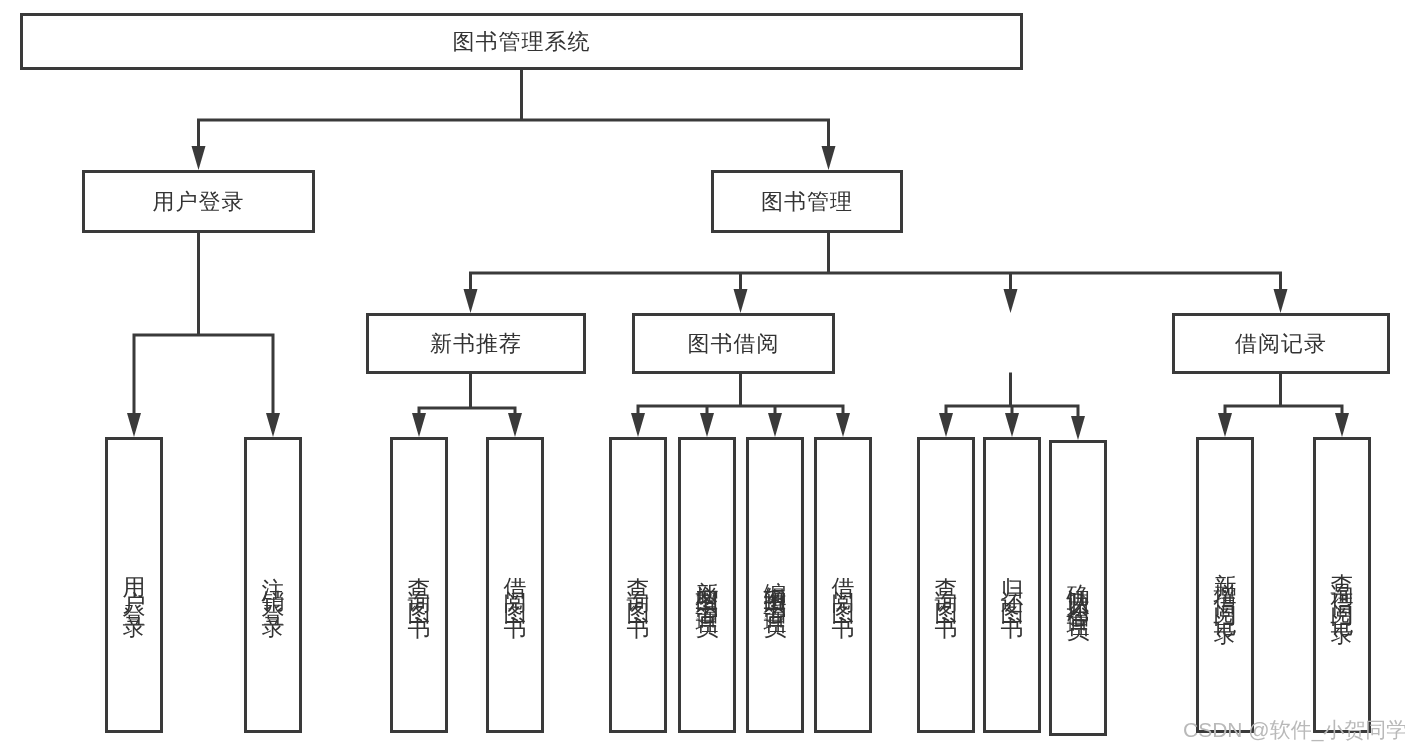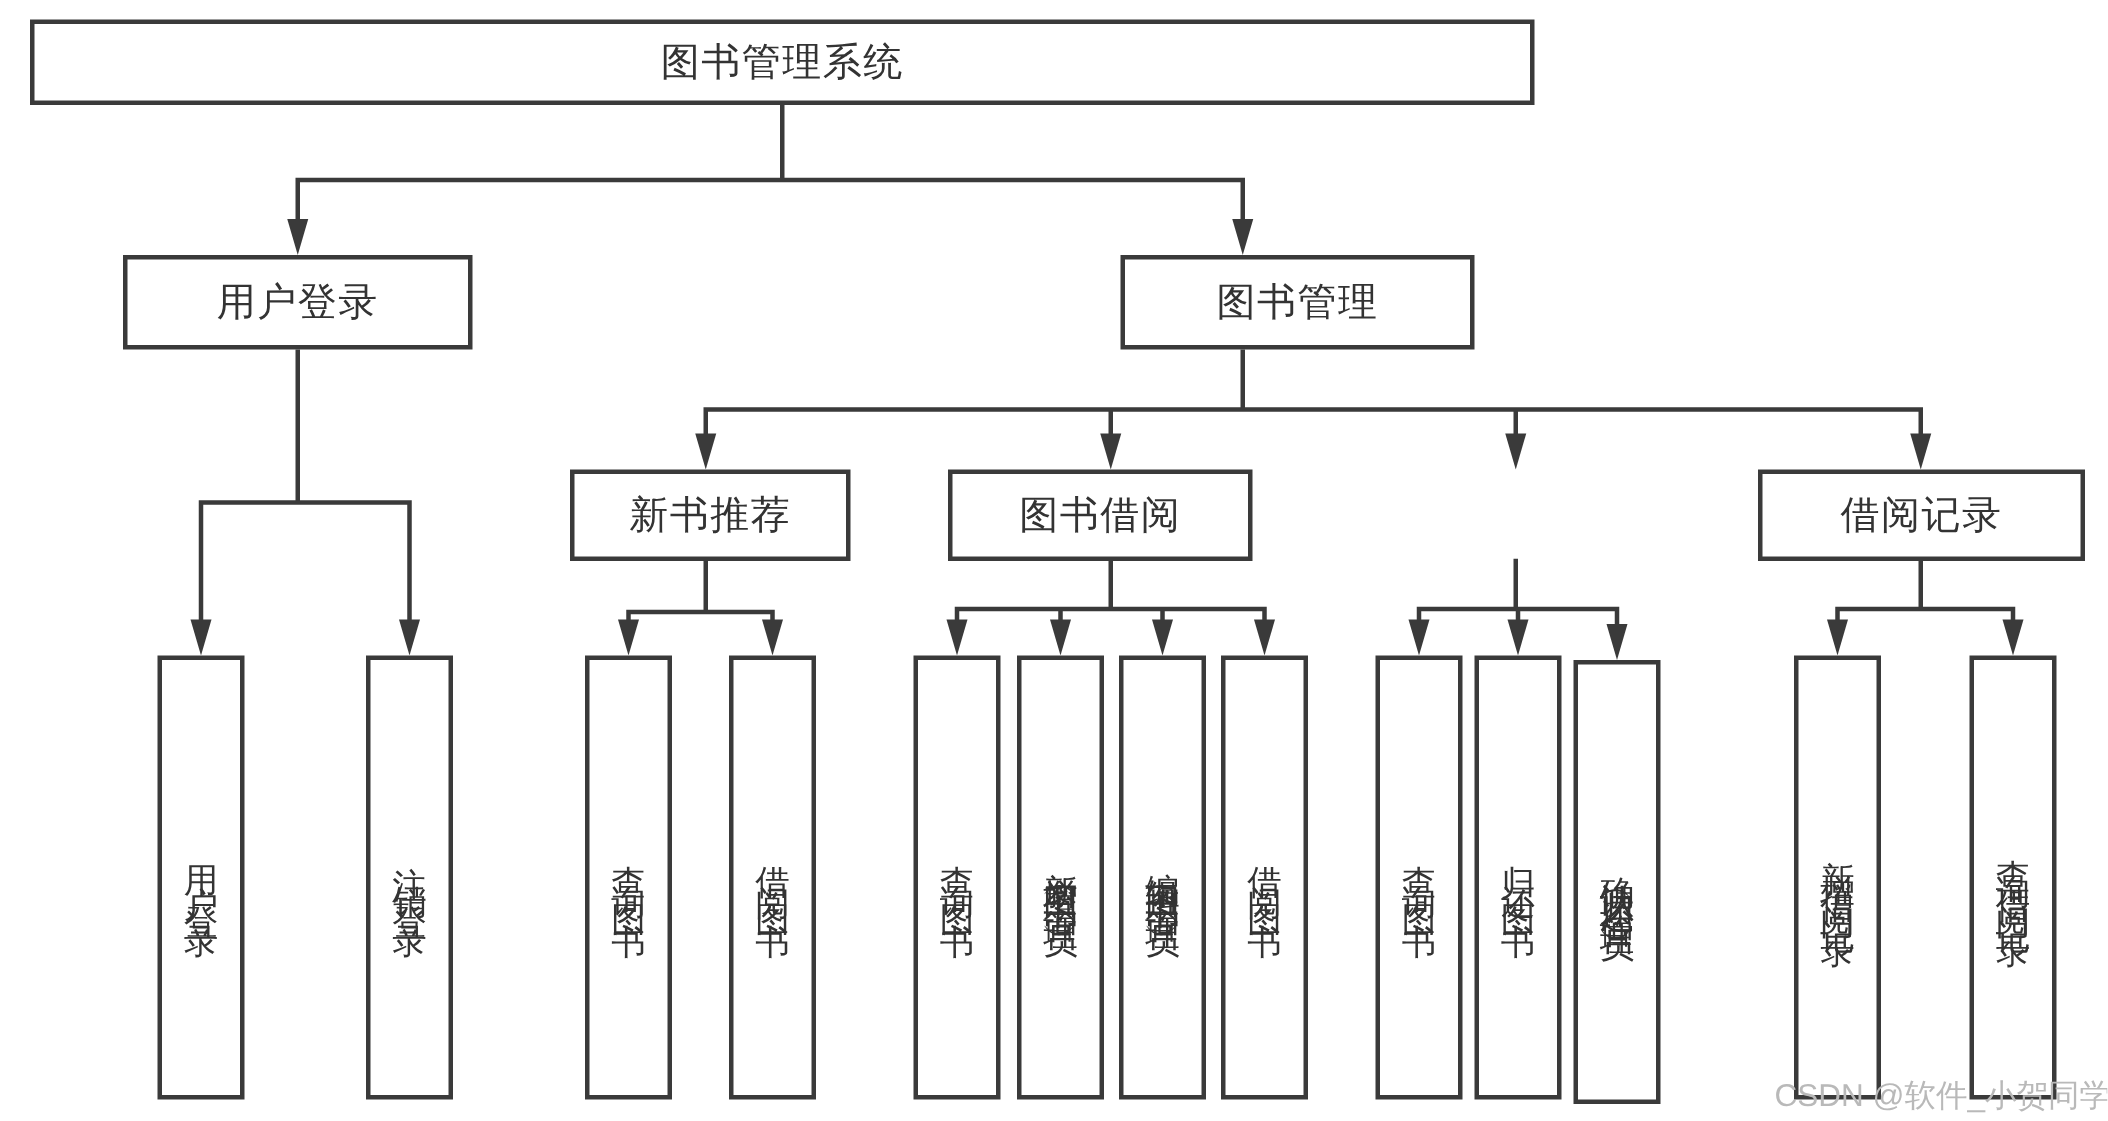"图书管理系统" .hbox { font-size: 26px -> 22px }
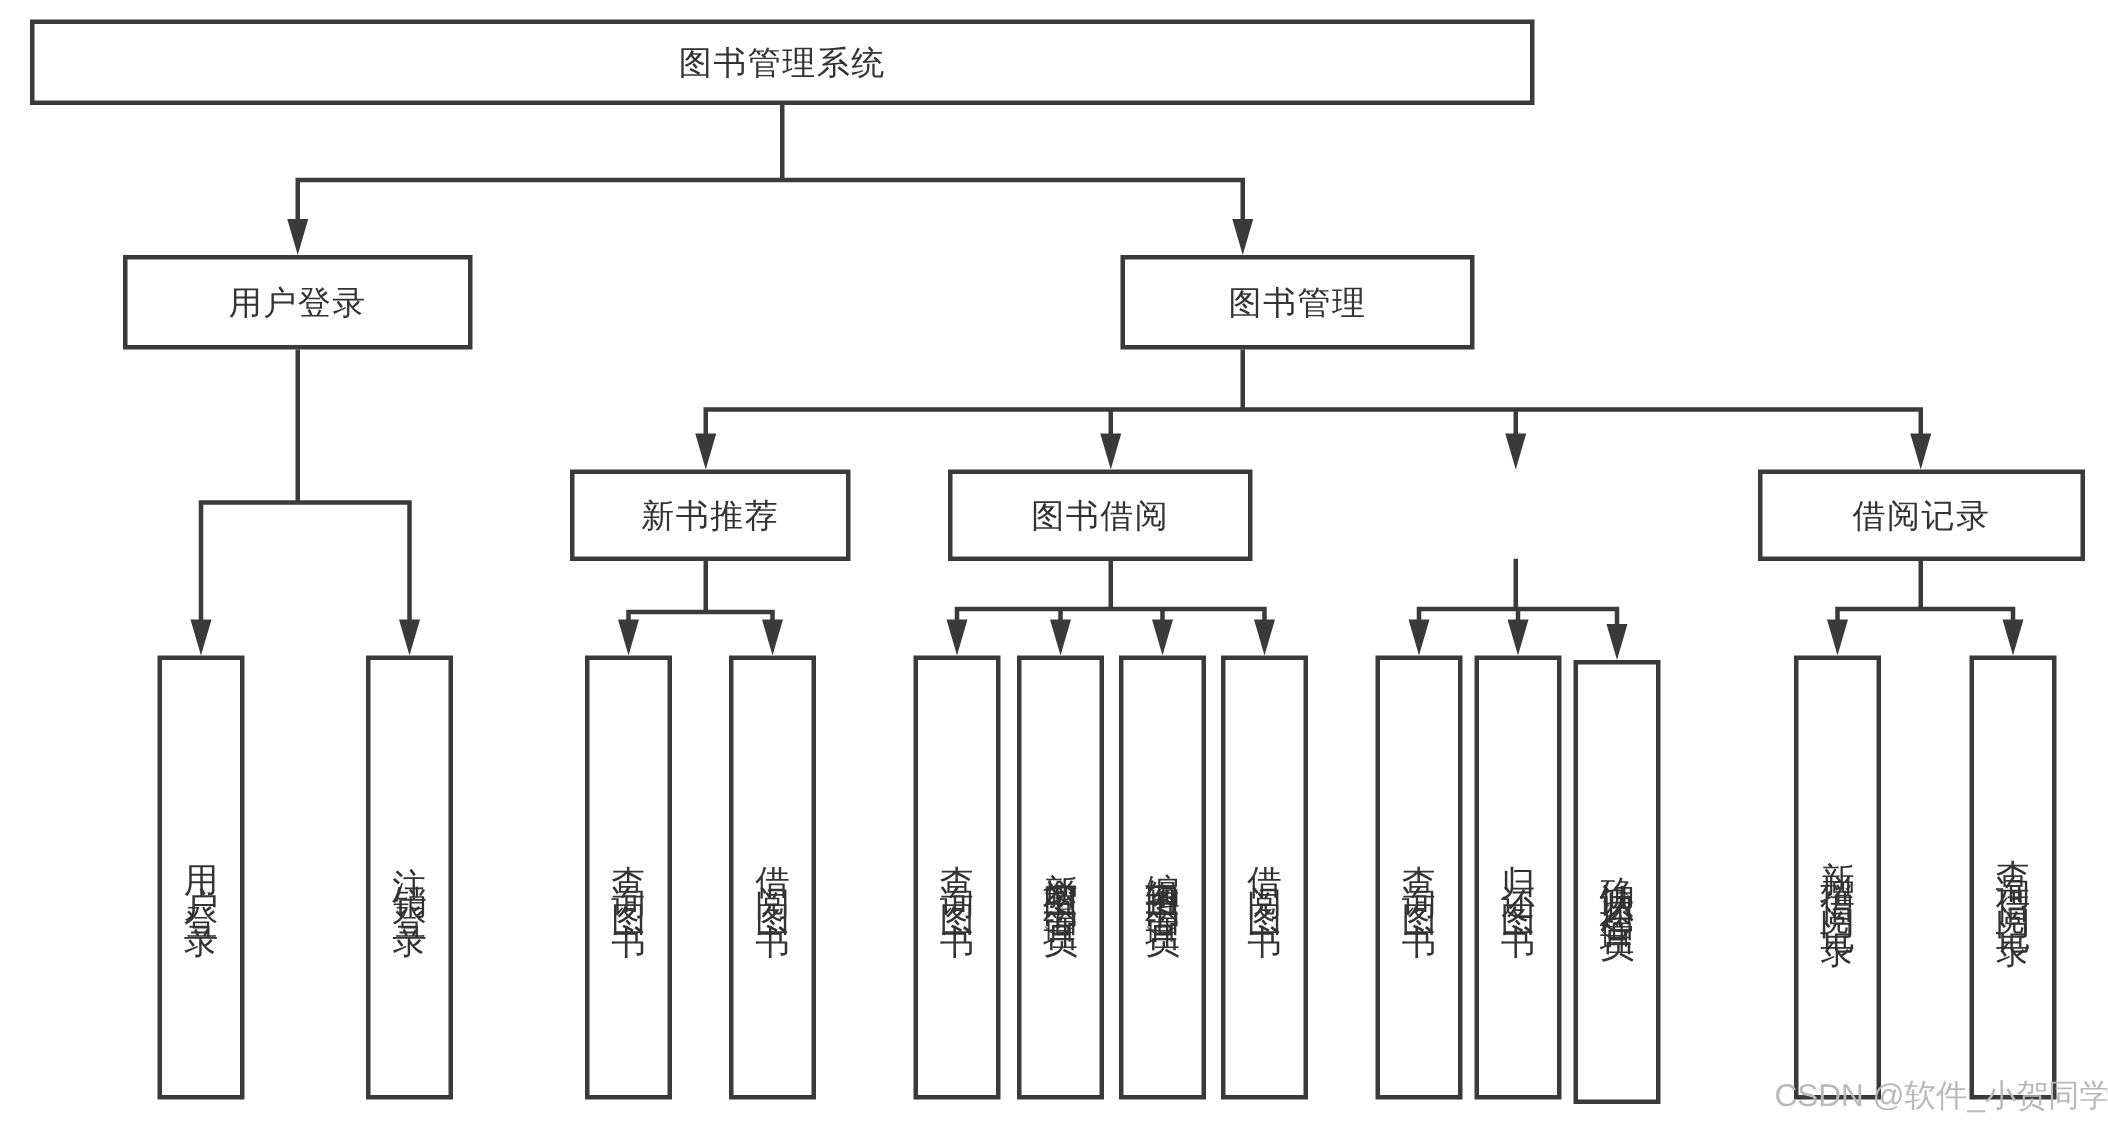"图书管理" div.hbox { left: 747px -> 711px; width: 236px -> 192px }
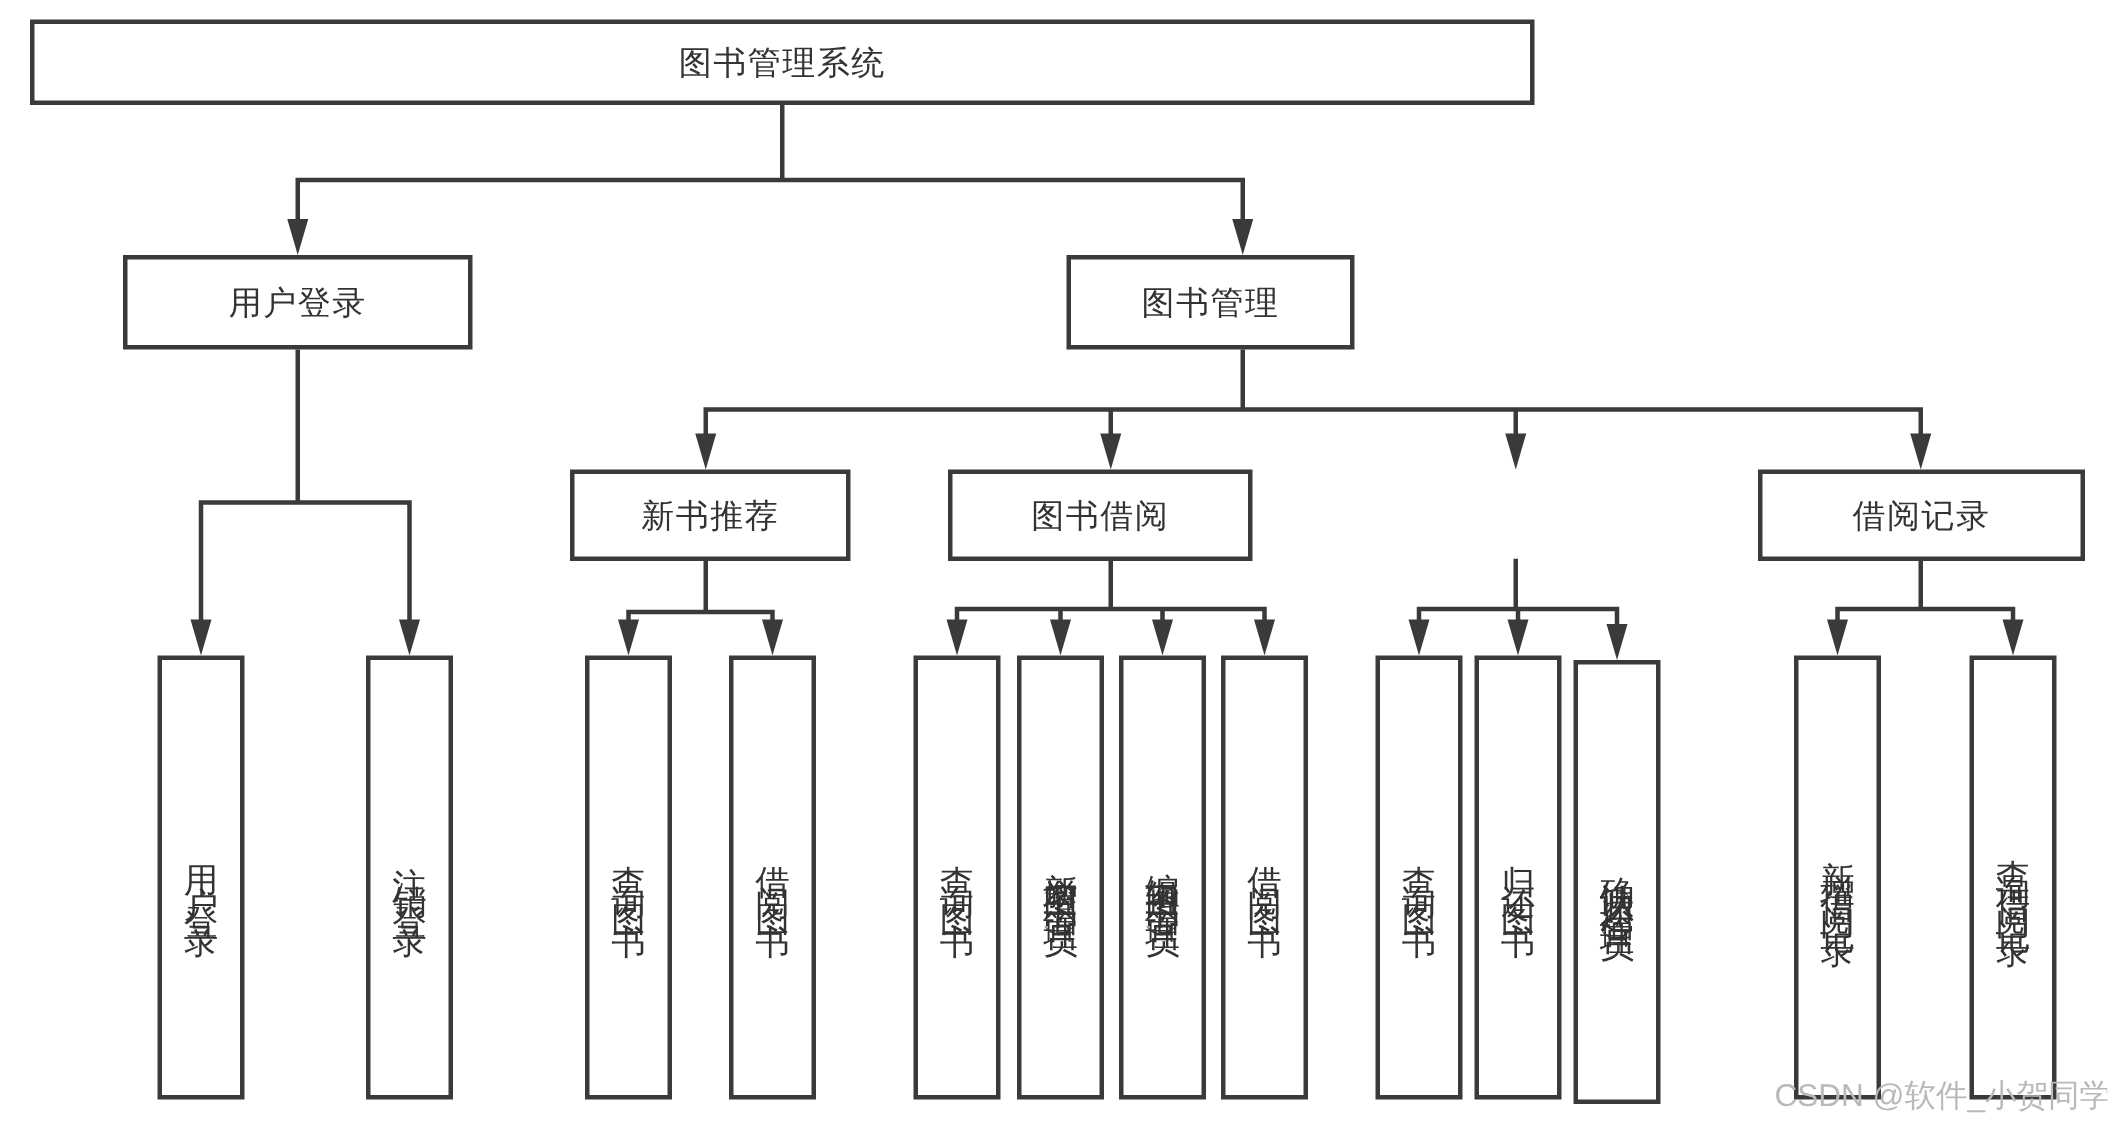"新书推荐" div.hbox { left: 380px -> 366px; width: 187px -> 220px }
